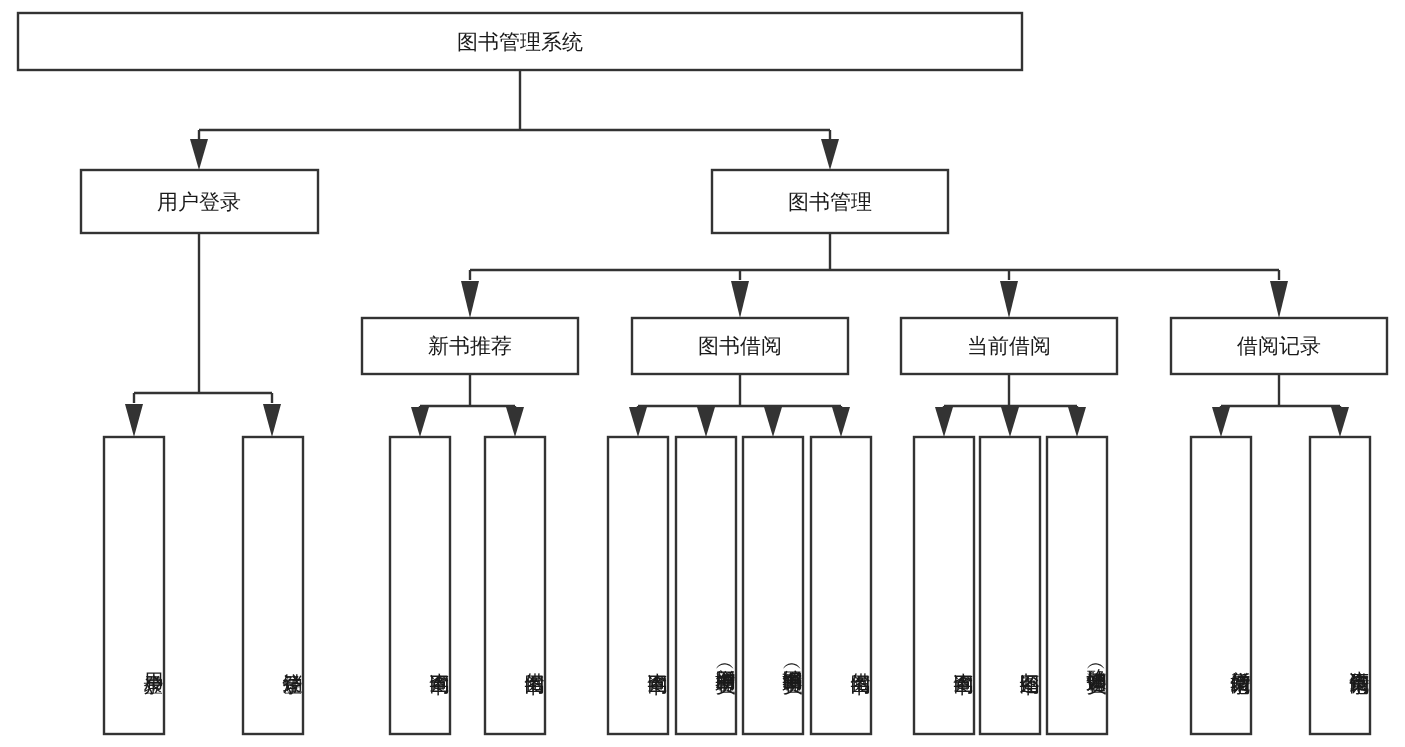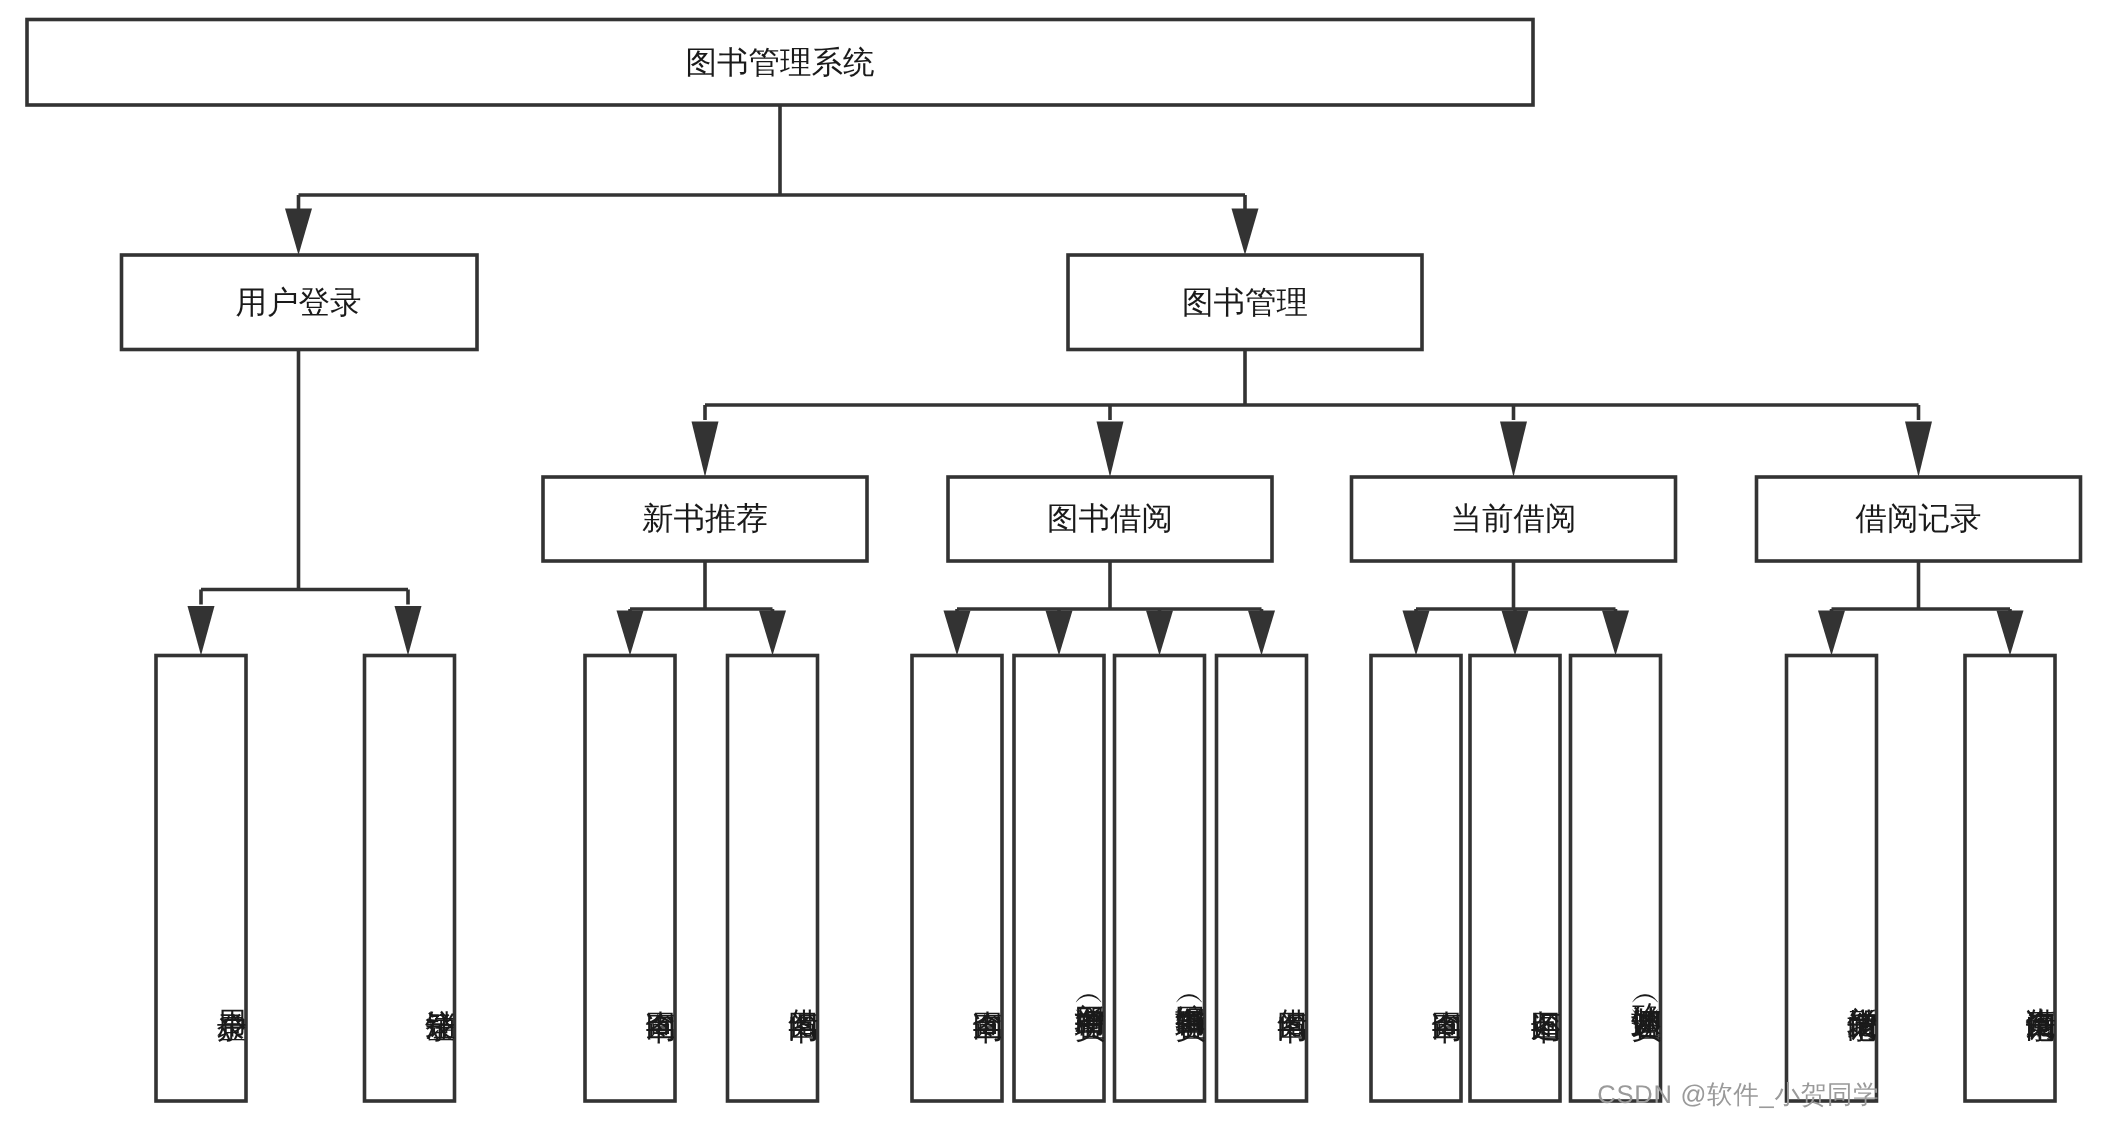"CSDN @软件_小贺同学" div.watermark { html: <div>CSDN @软件_小贺同学</div> -> none }
